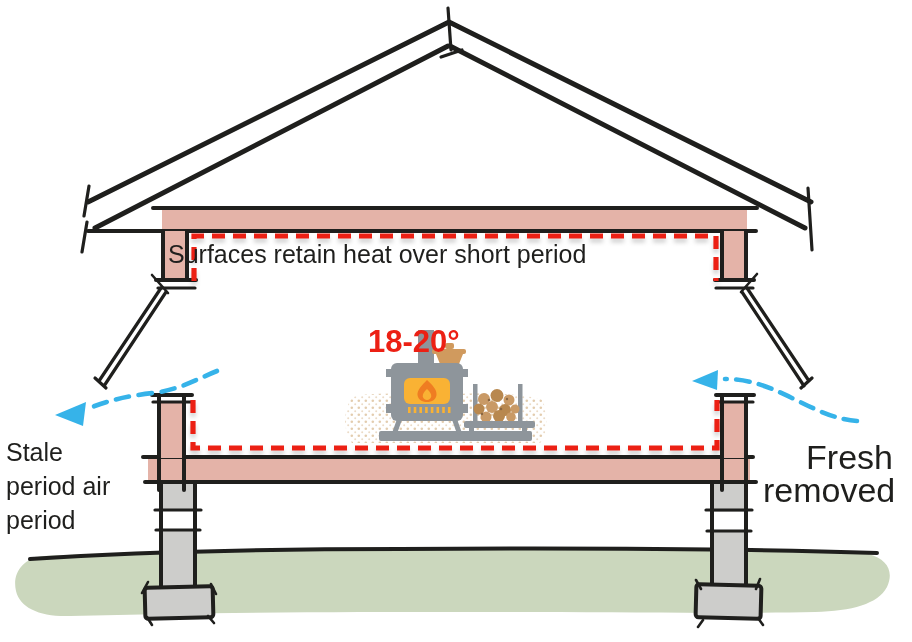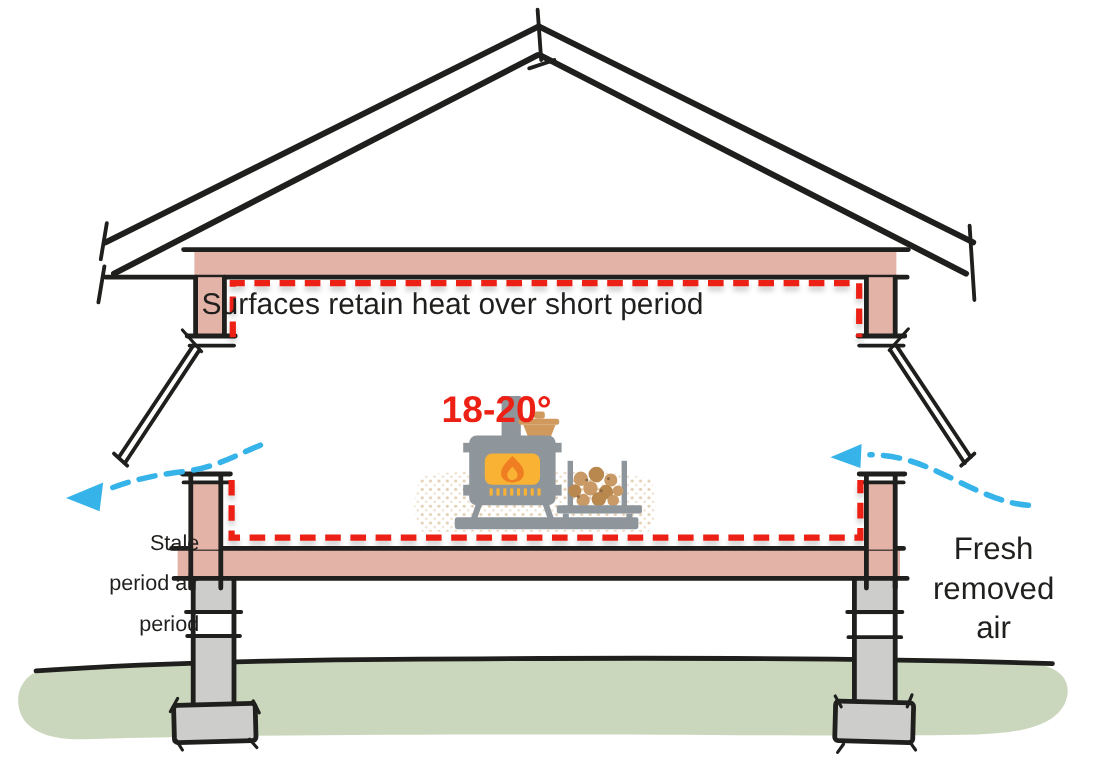"Stale" .stale { font-size: 18px -> 25px; text-align: right -> left }
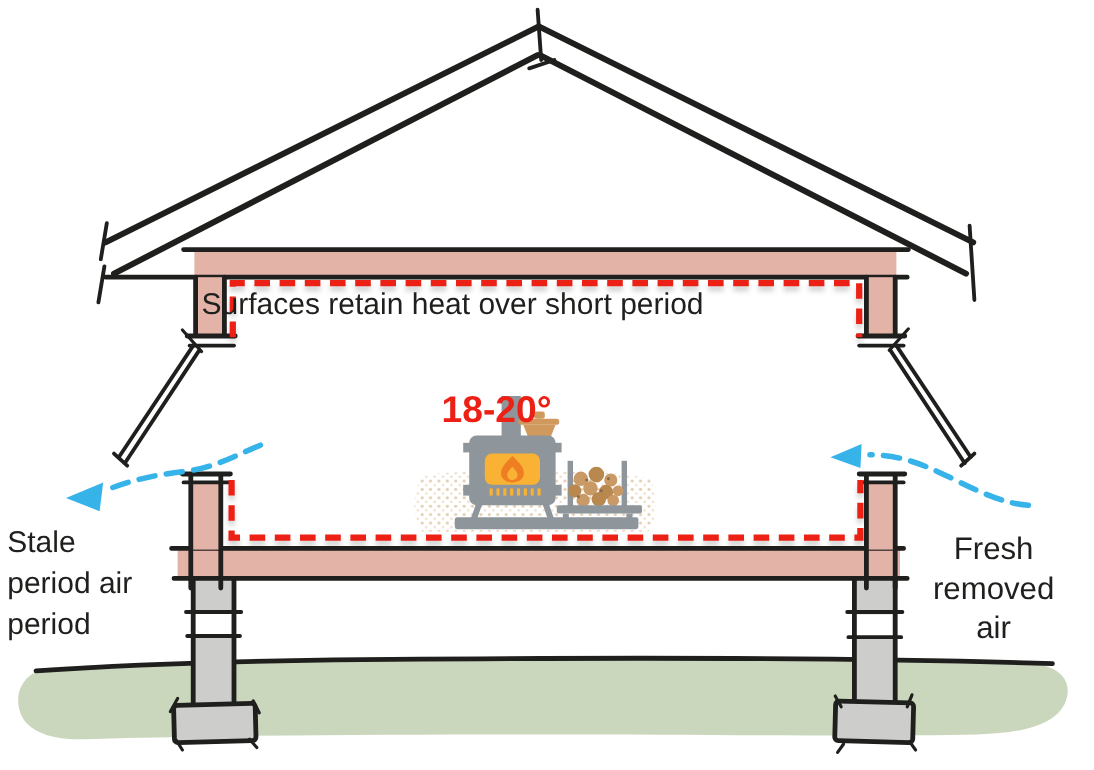"Fresh" .fresh { font-size: 26px -> 34px; text-align: center -> right }
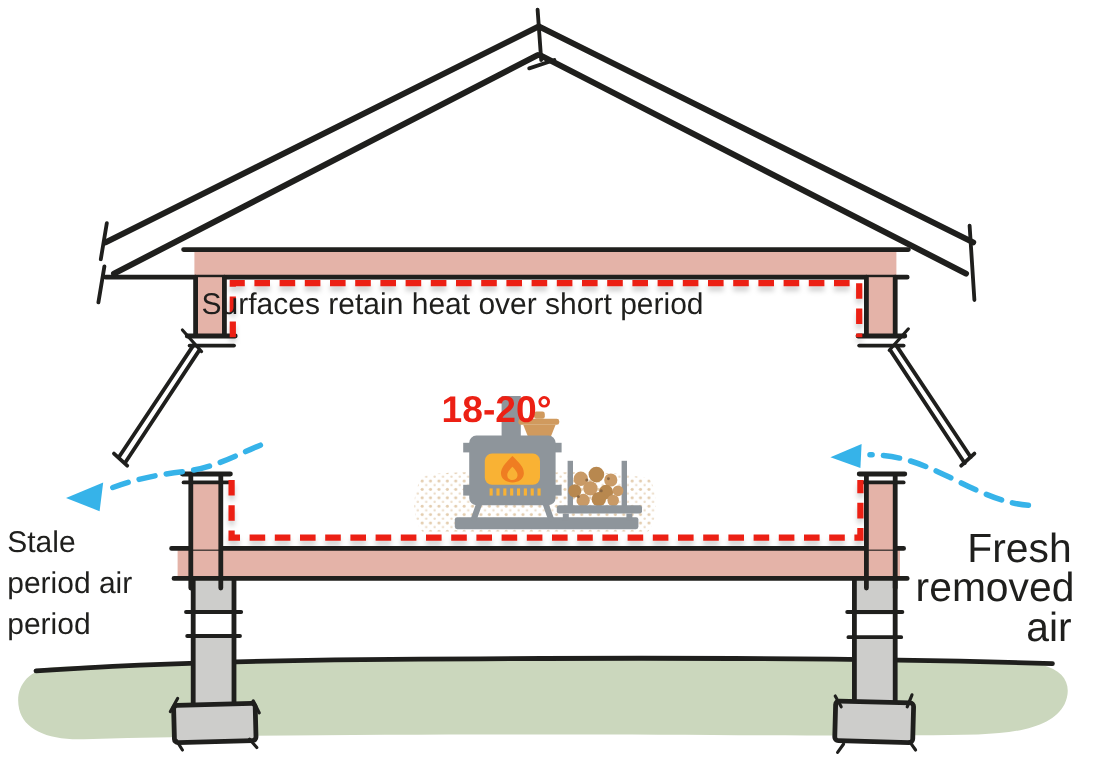"air" span { html: <span>air</span> -> none }
